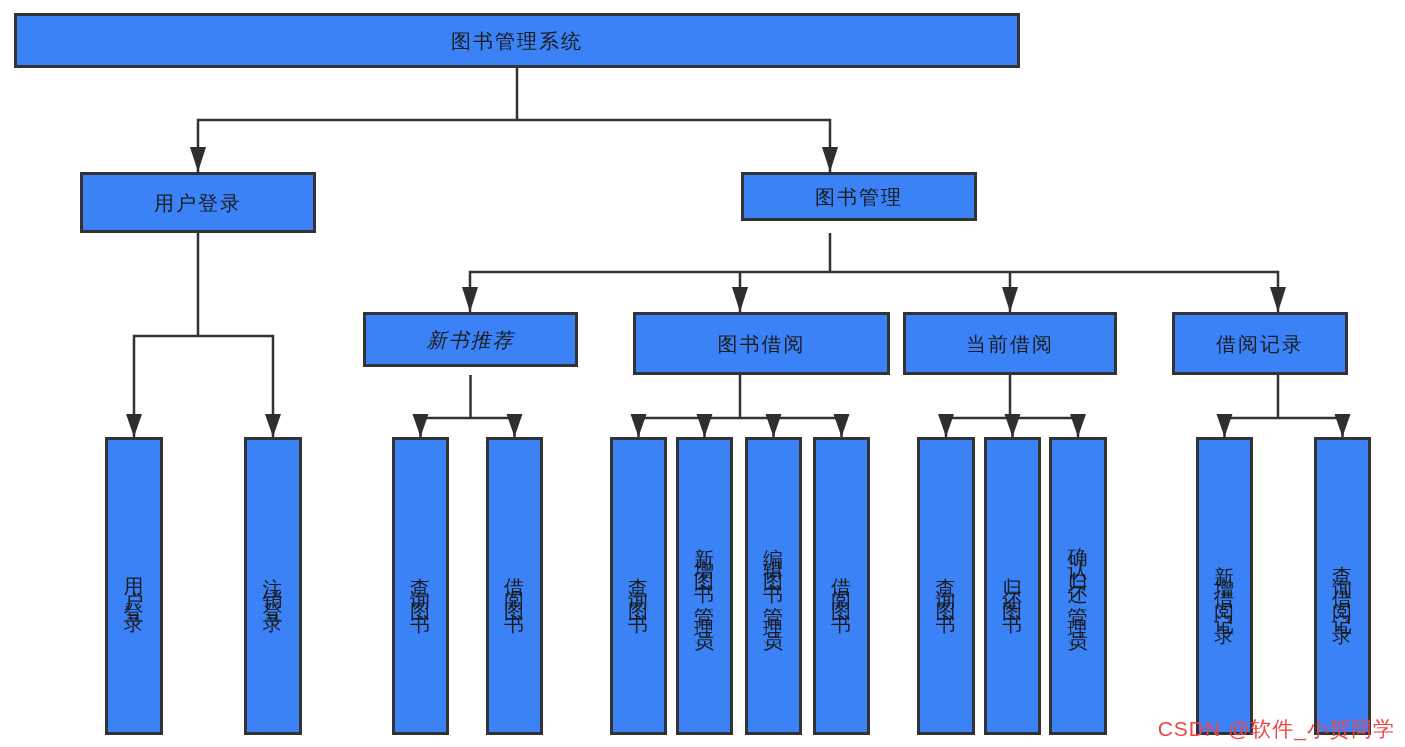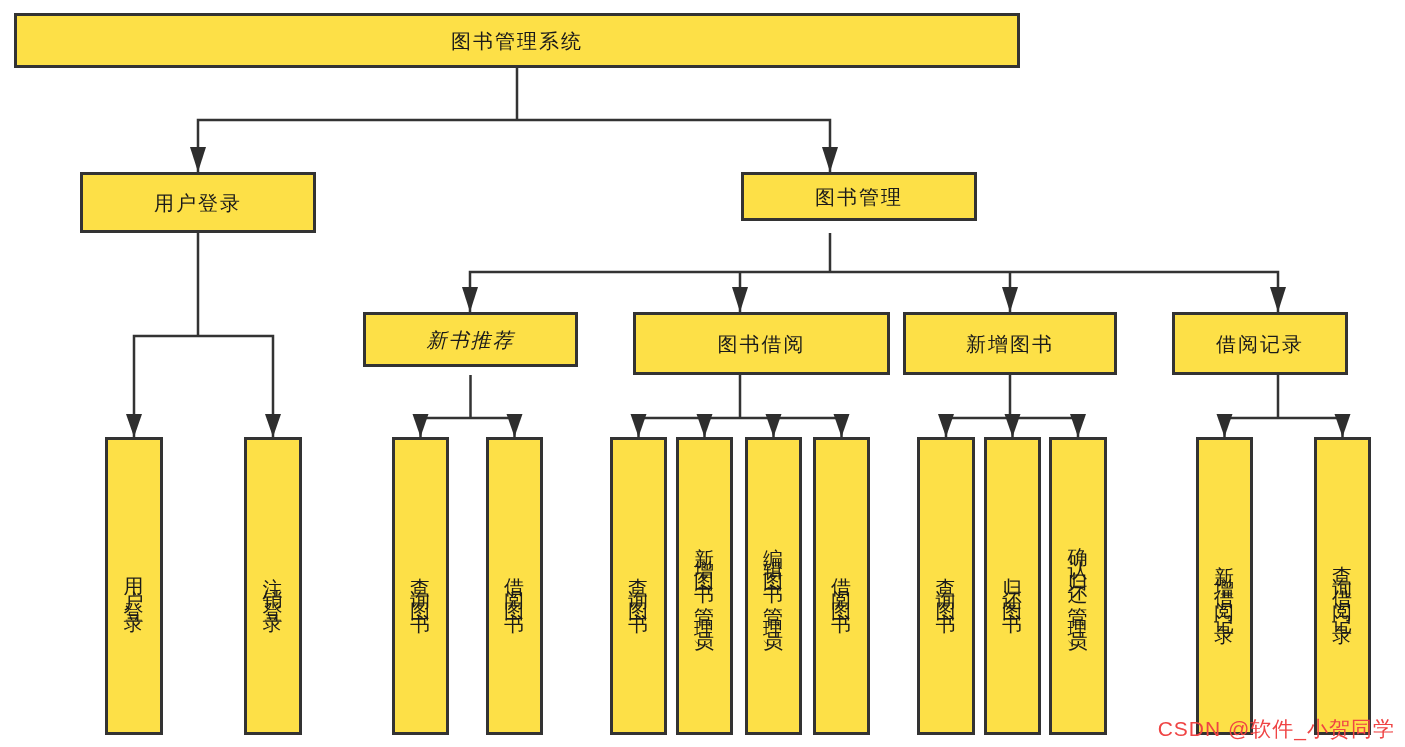"图书管理系统" .box { background: #fde047 -> #3b82f6 }
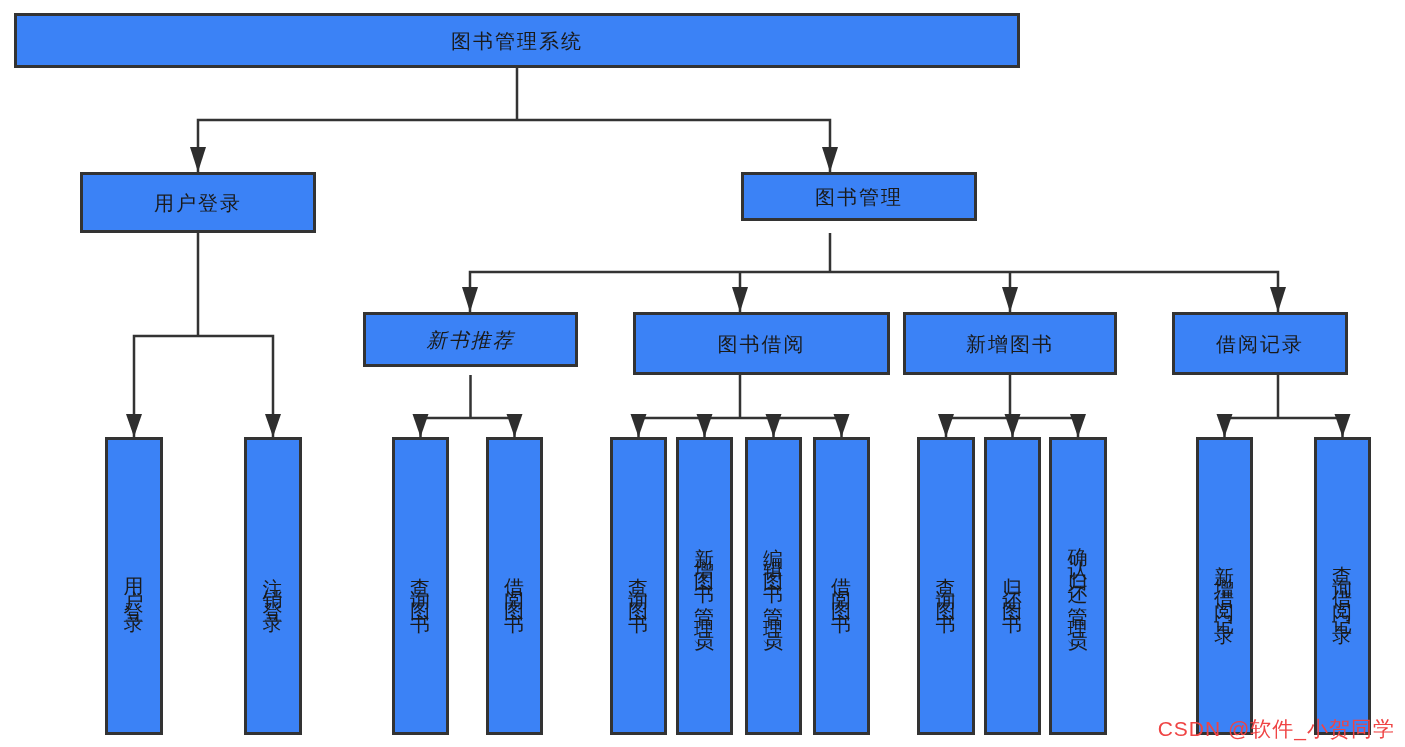"新增图书" span.hlabel { text: 新增图书 -> 当前借阅 }
